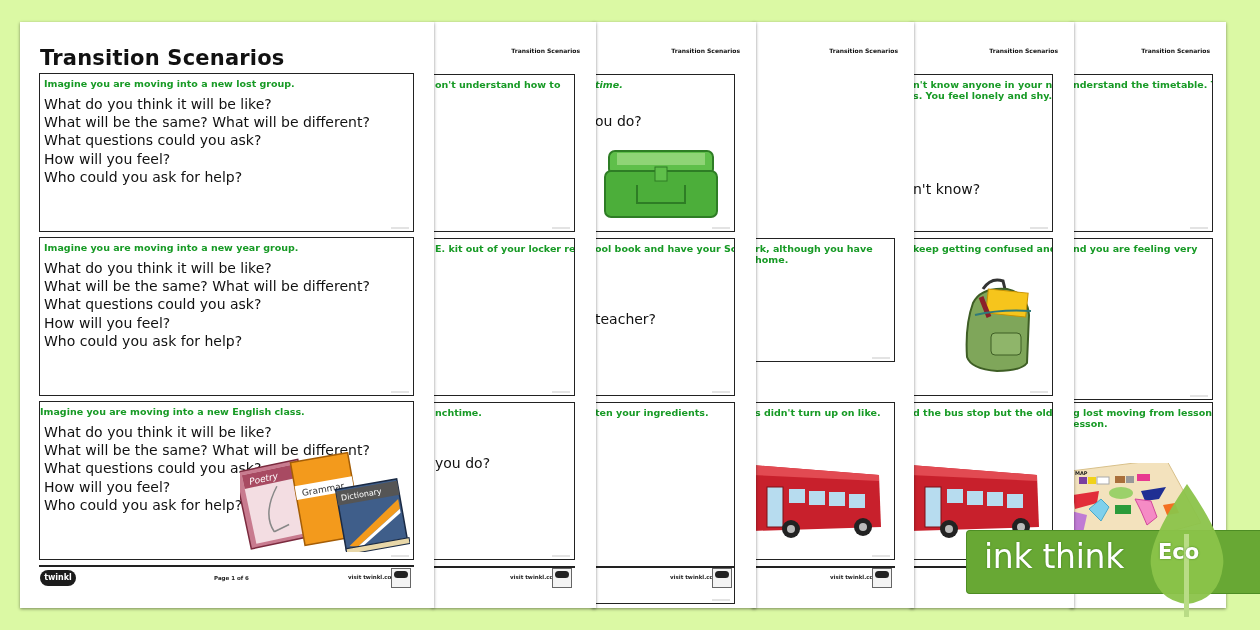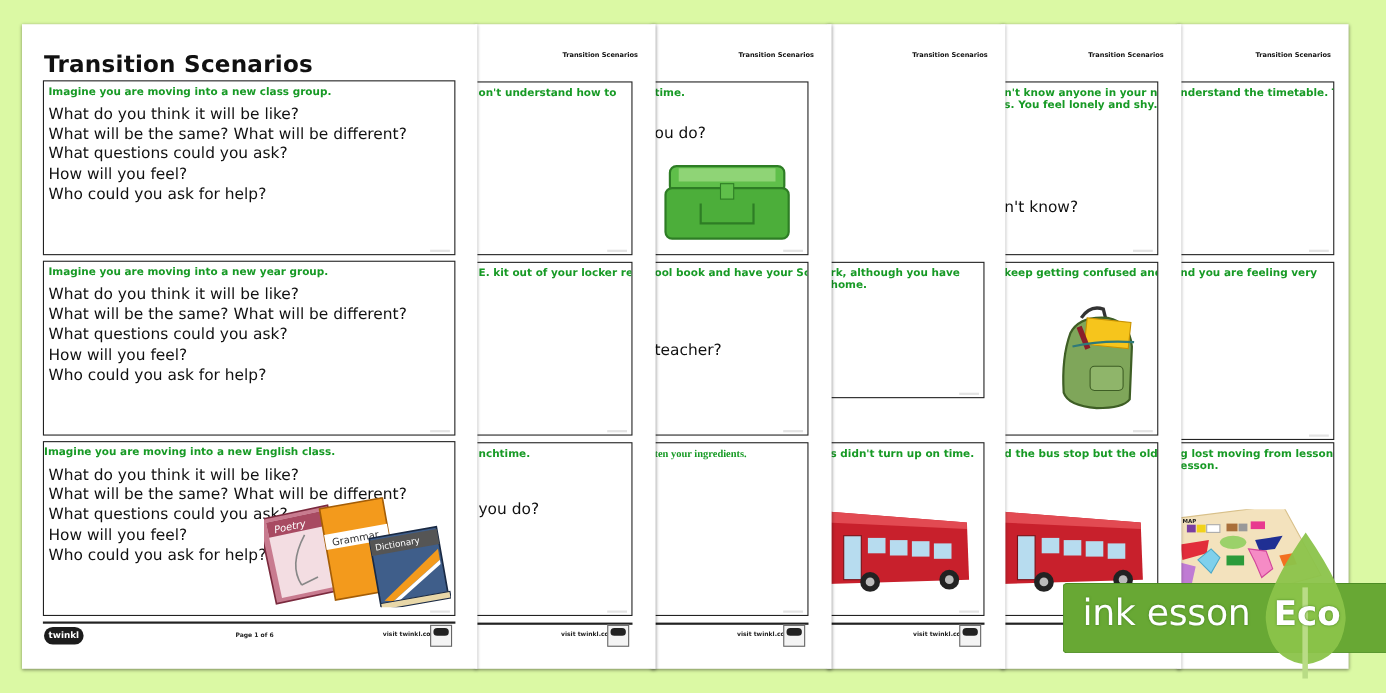"Imagine you are moving into a new class" div.card-title { text: class -> lost }
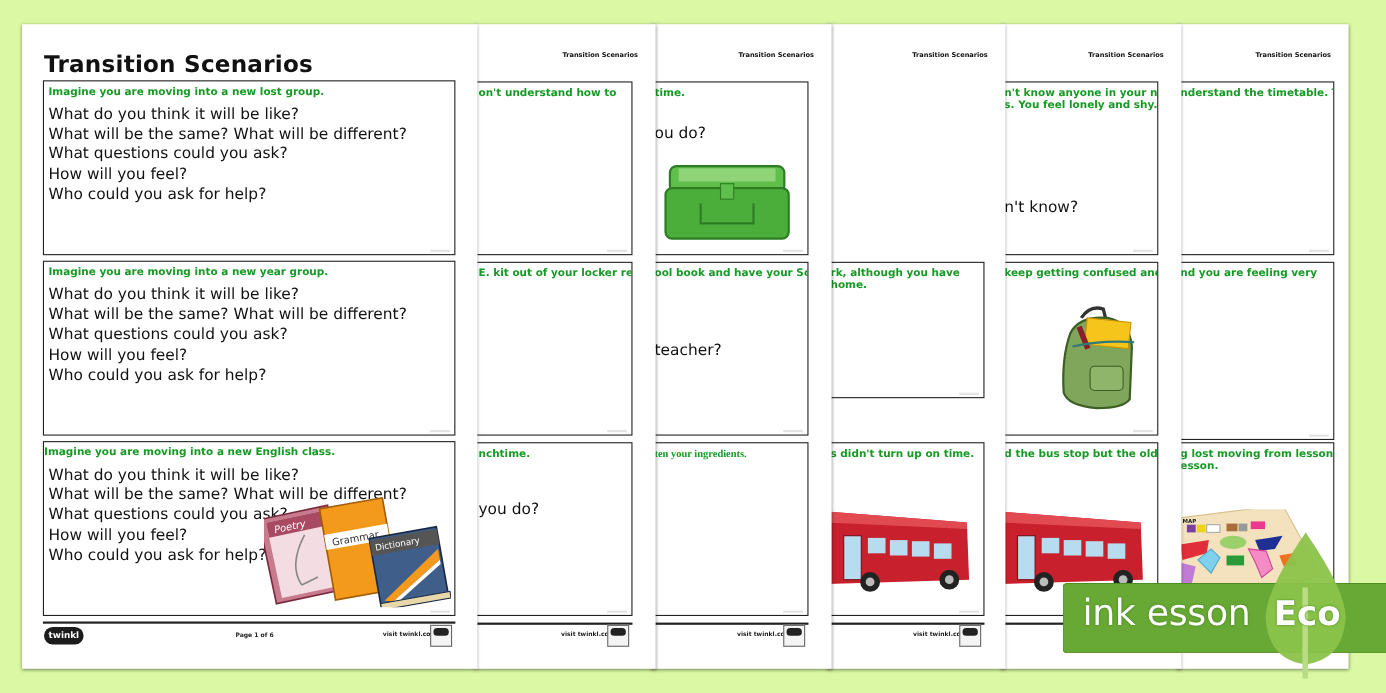"time." div.card-title { font-style: none -> italic }
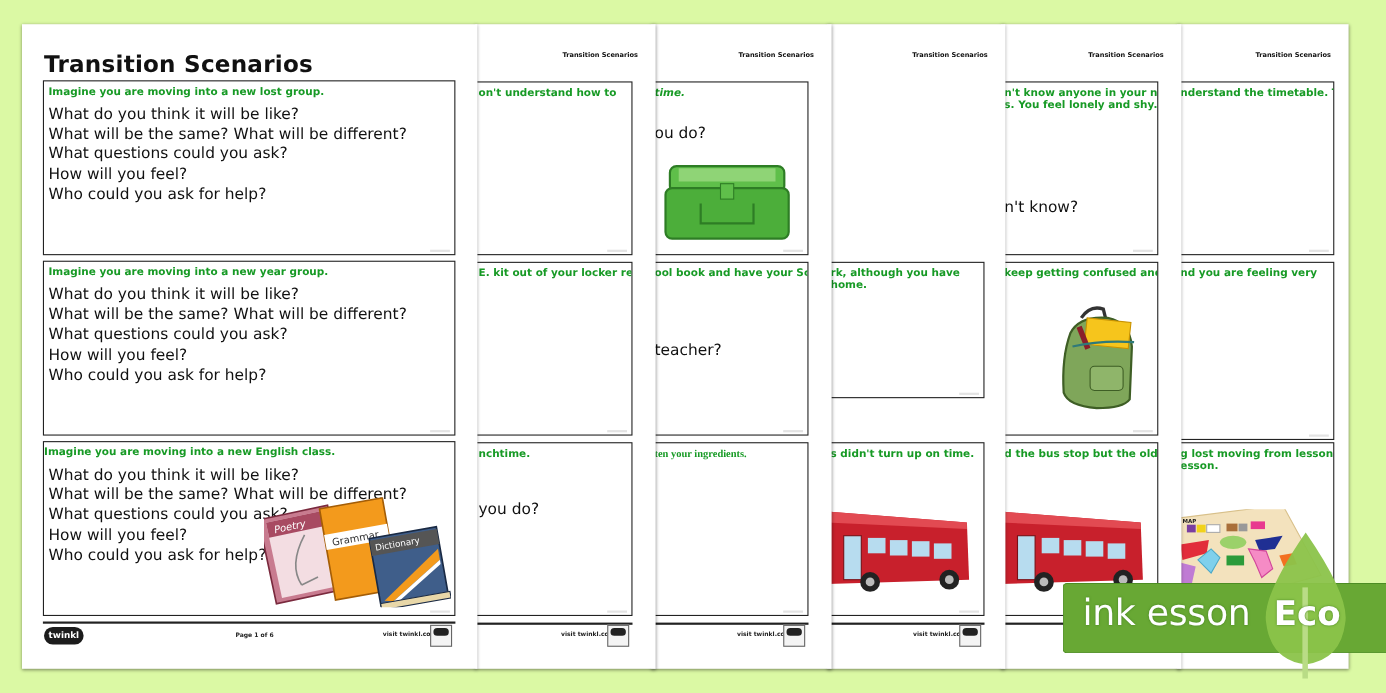"ten your ingredients." div.card { font-family: Liberation Serif, serif -> none; height: 158px -> 202px }
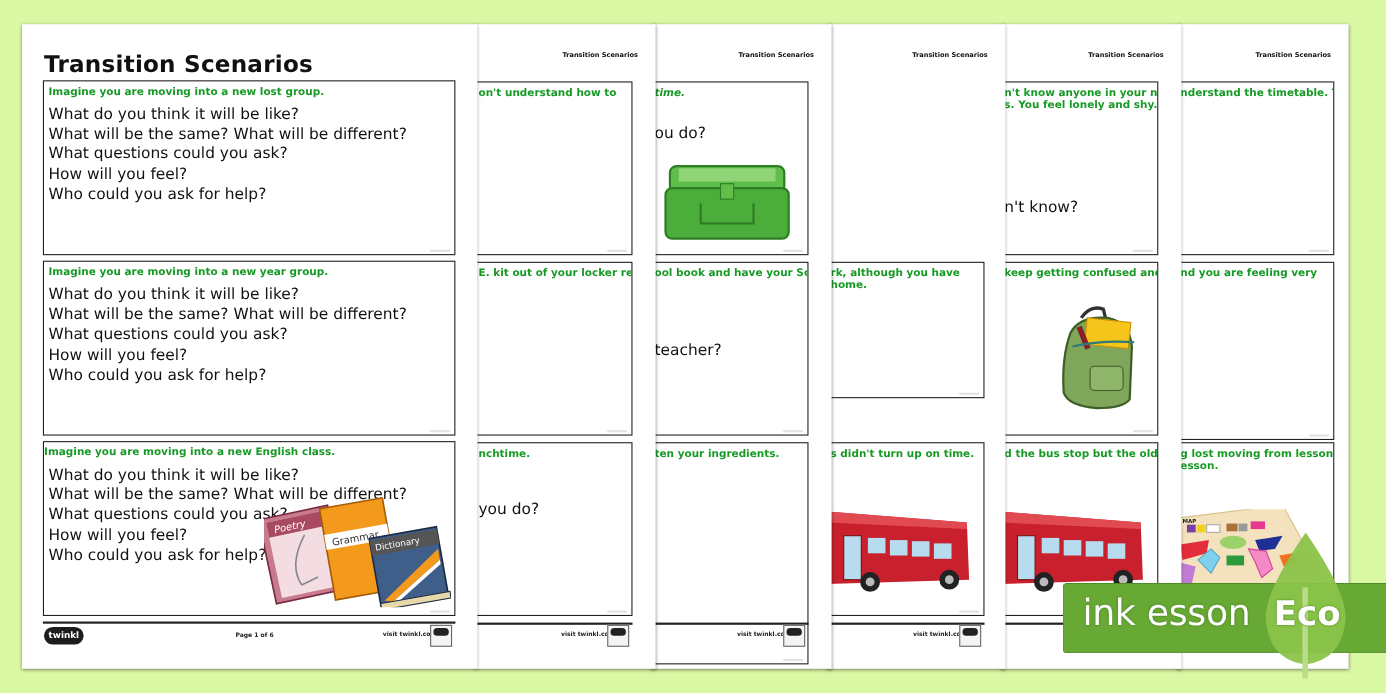"s didn't turn up on" div.card-title { text: time -> like }
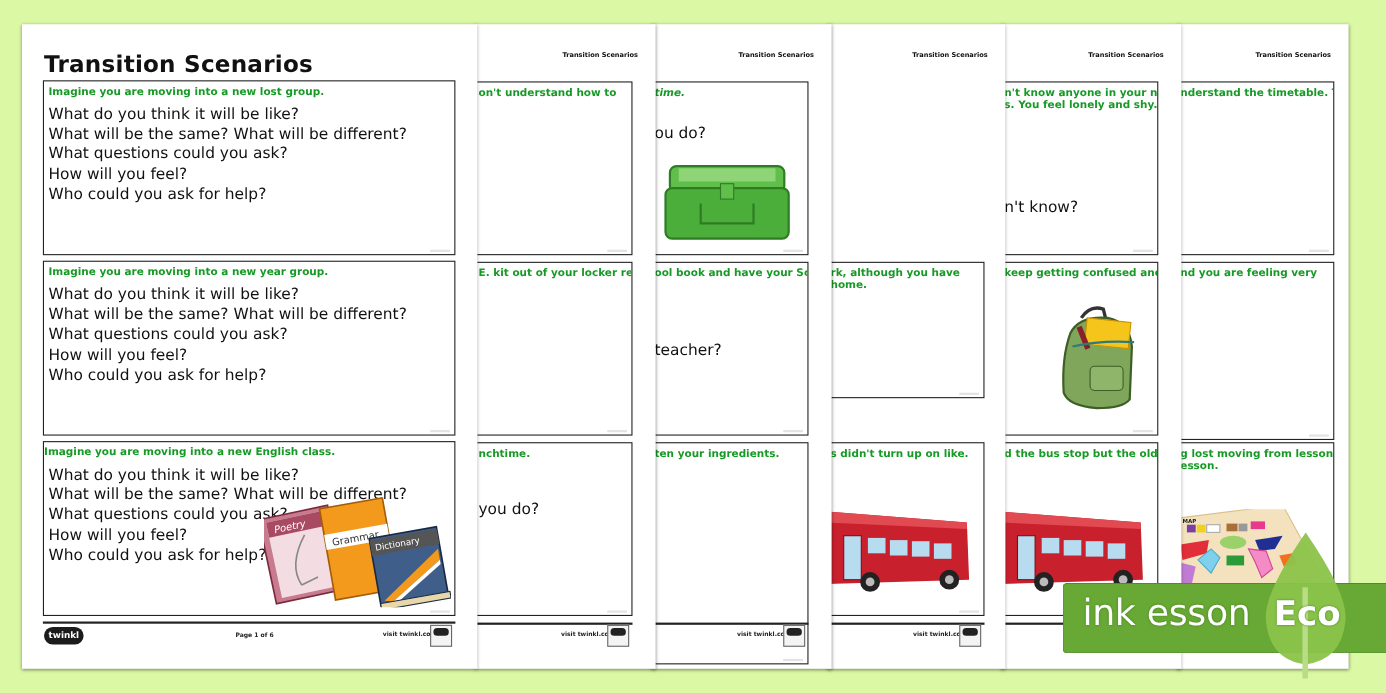"ink esson" div.eco-text { text: esson -> think }
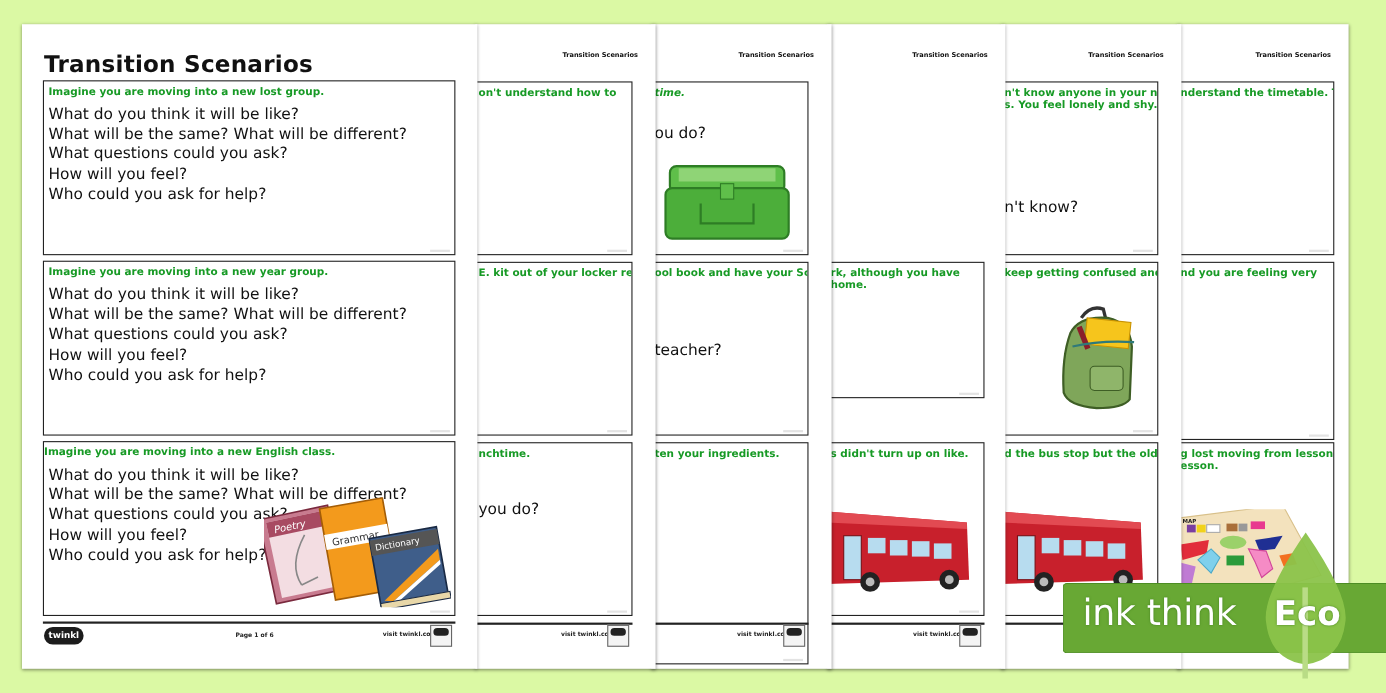"Eco" .eco-label { font-size: 31px -> 21px }
